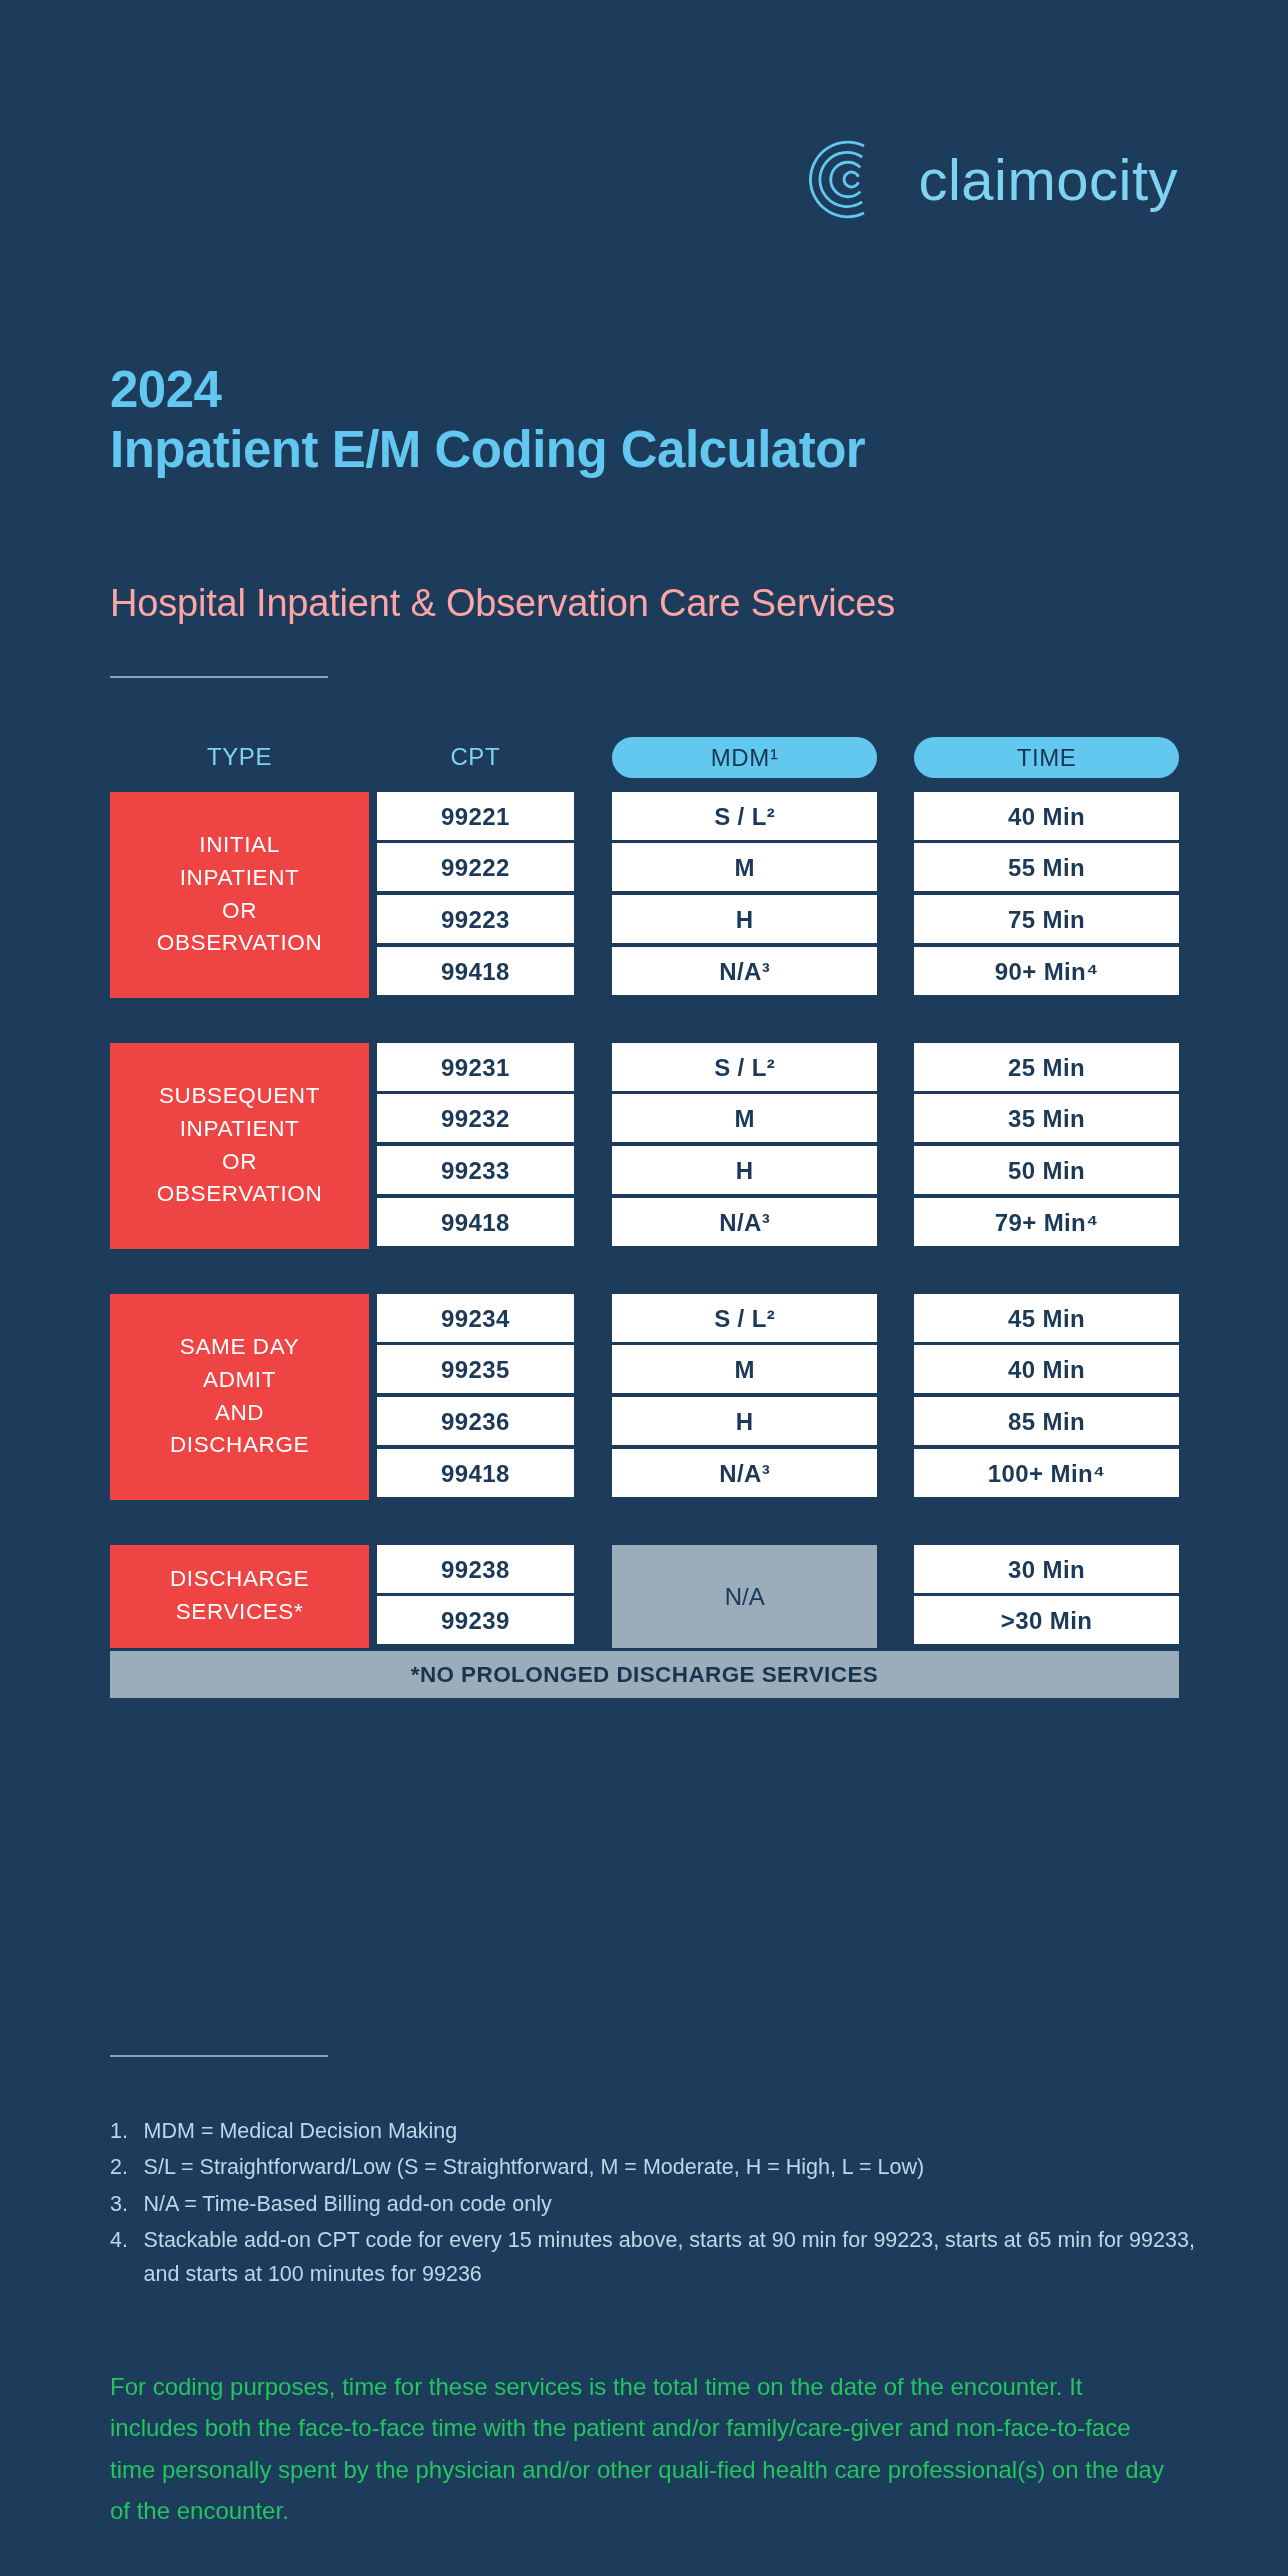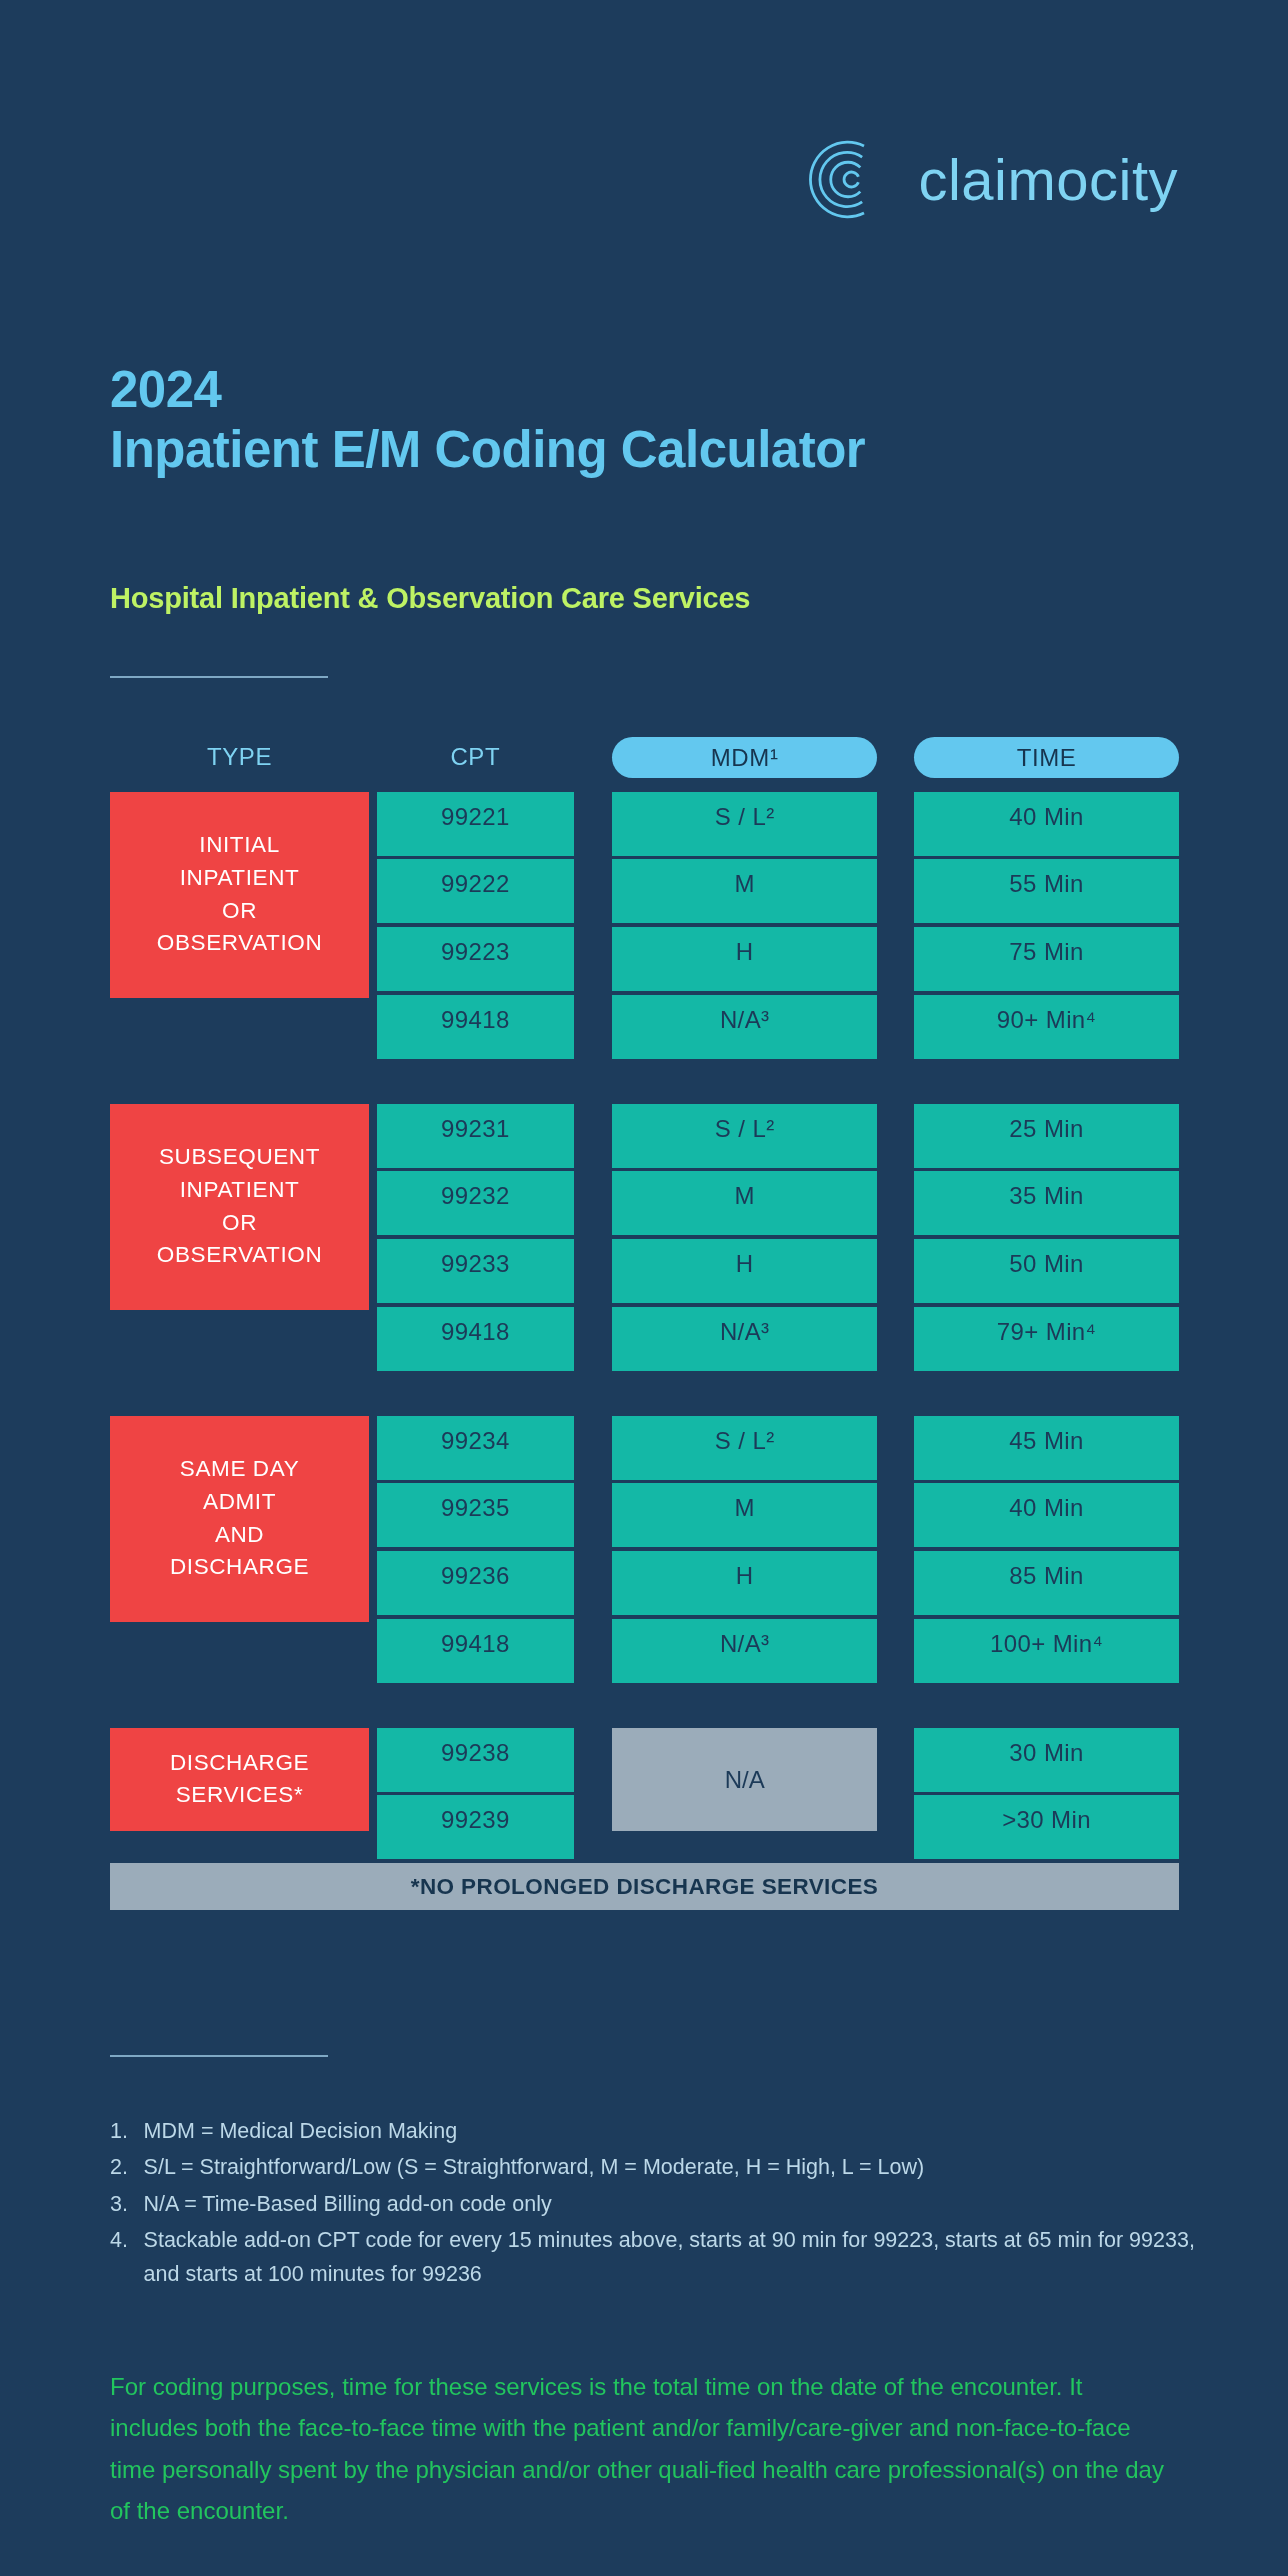"Hospital Inpatient & Observation Care" .subtitle { color: #bef264 -> #fca5a5; font-size: 29px -> 38px; font-weight: 700 -> 400 }
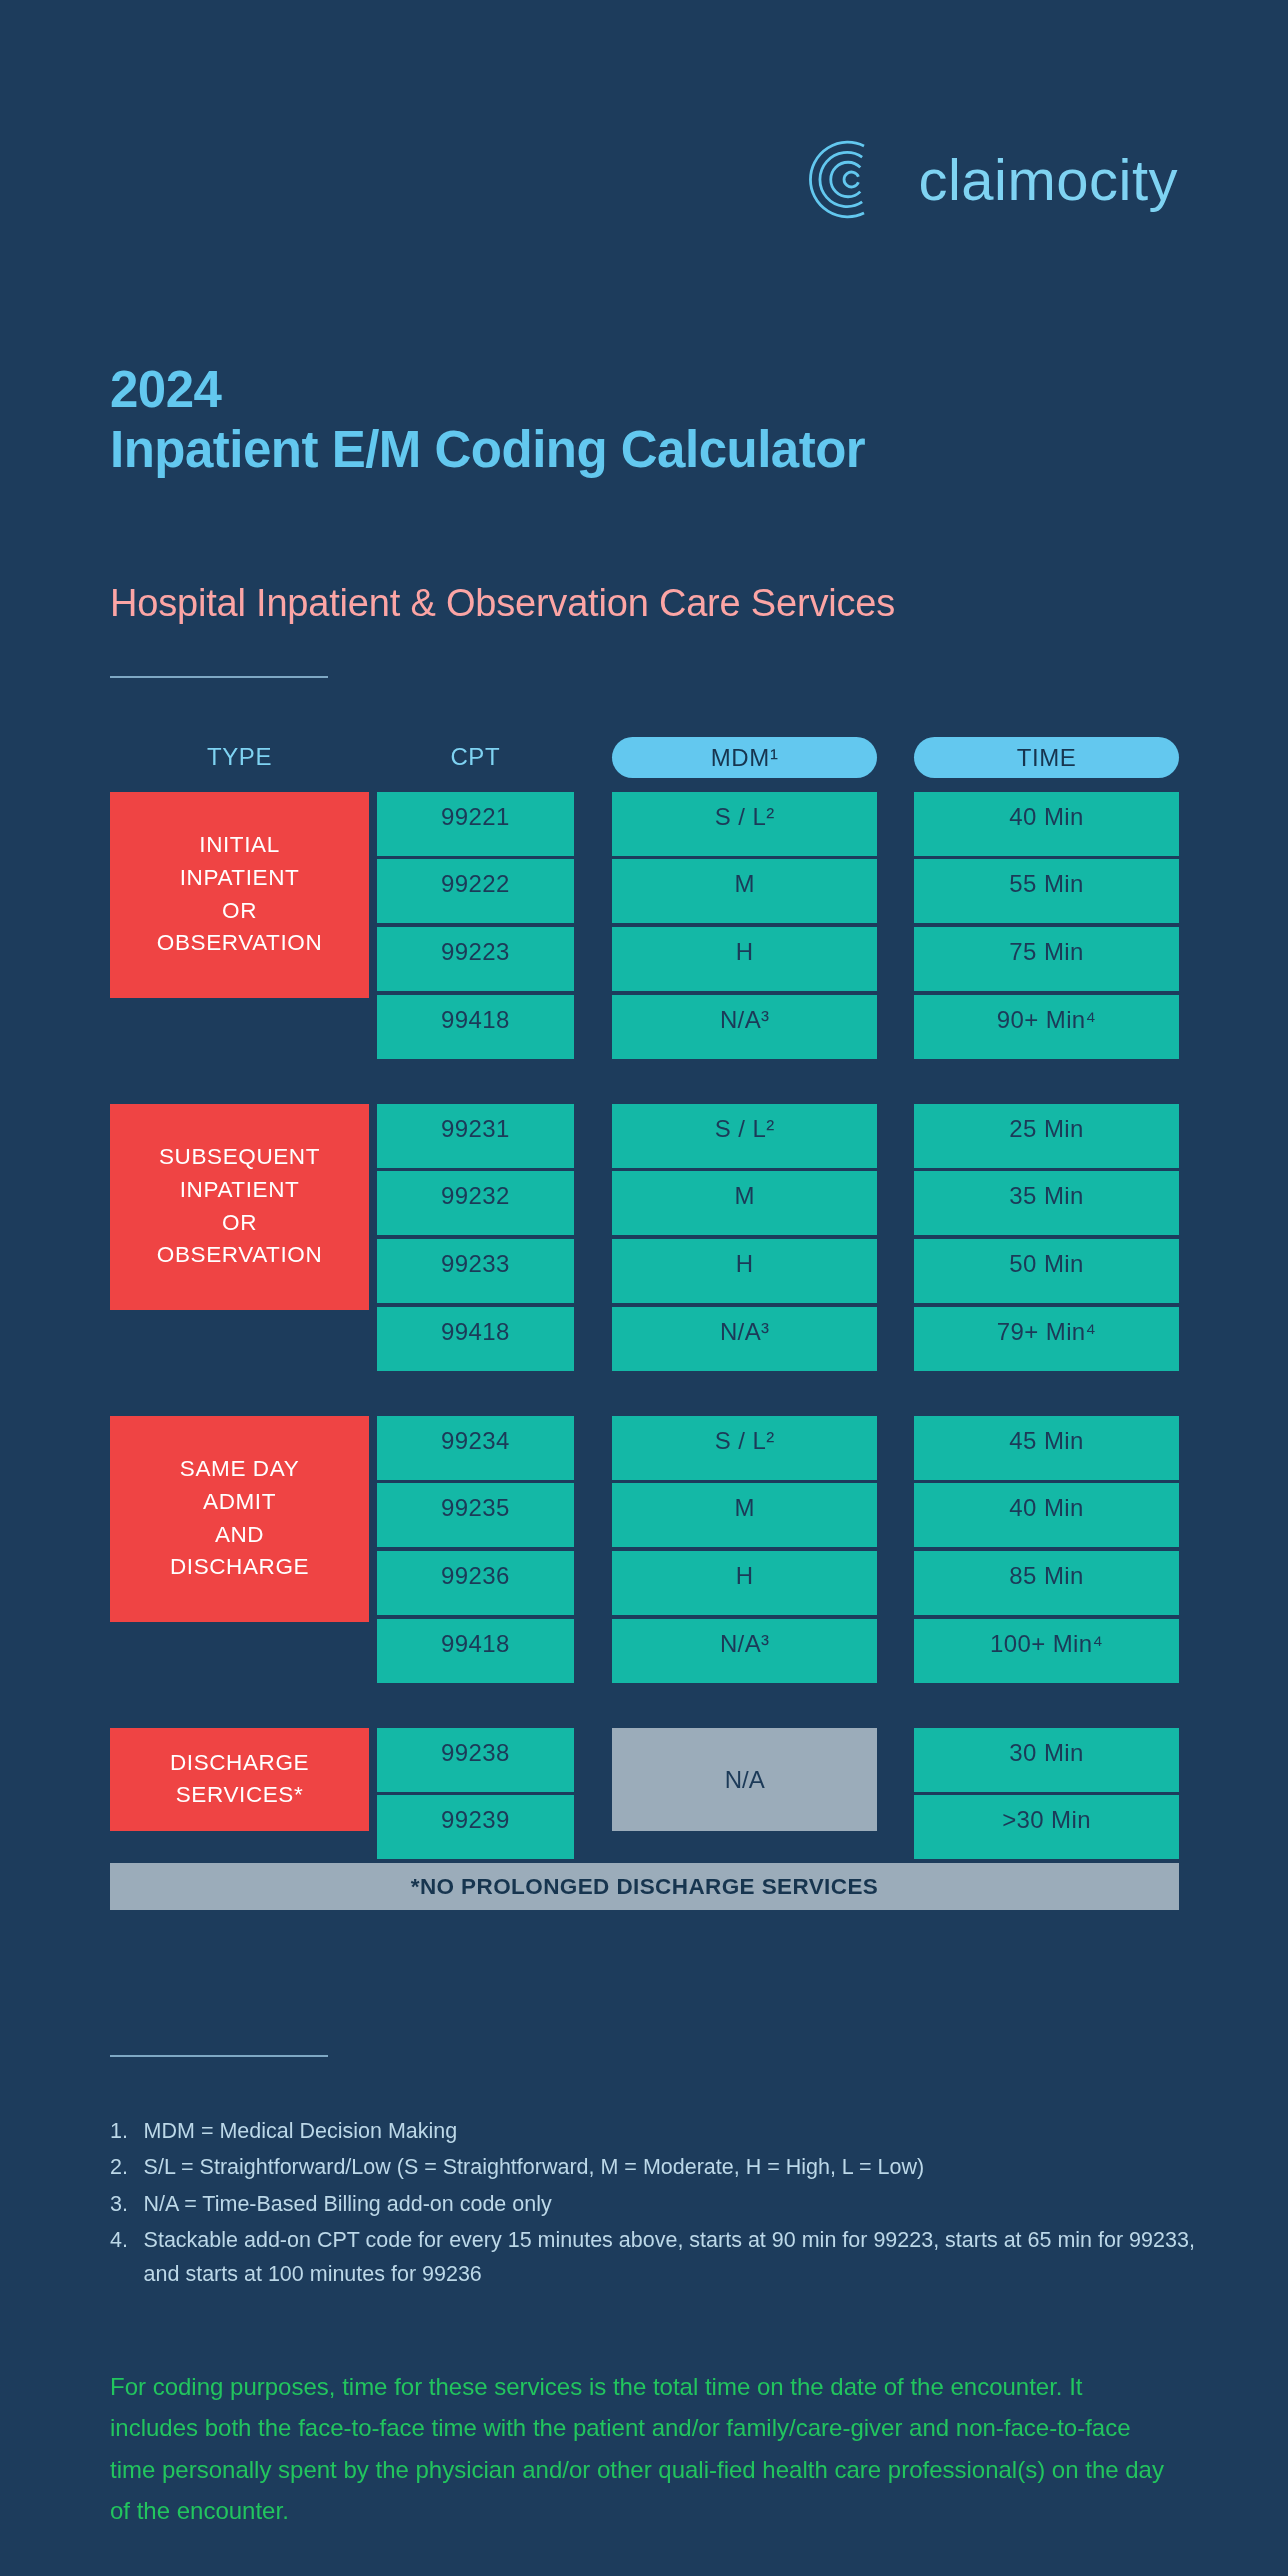"99221" .cell { background: #14b8a6 -> #ffffff; font-weight: none -> bold; height: 64px -> 48px }
